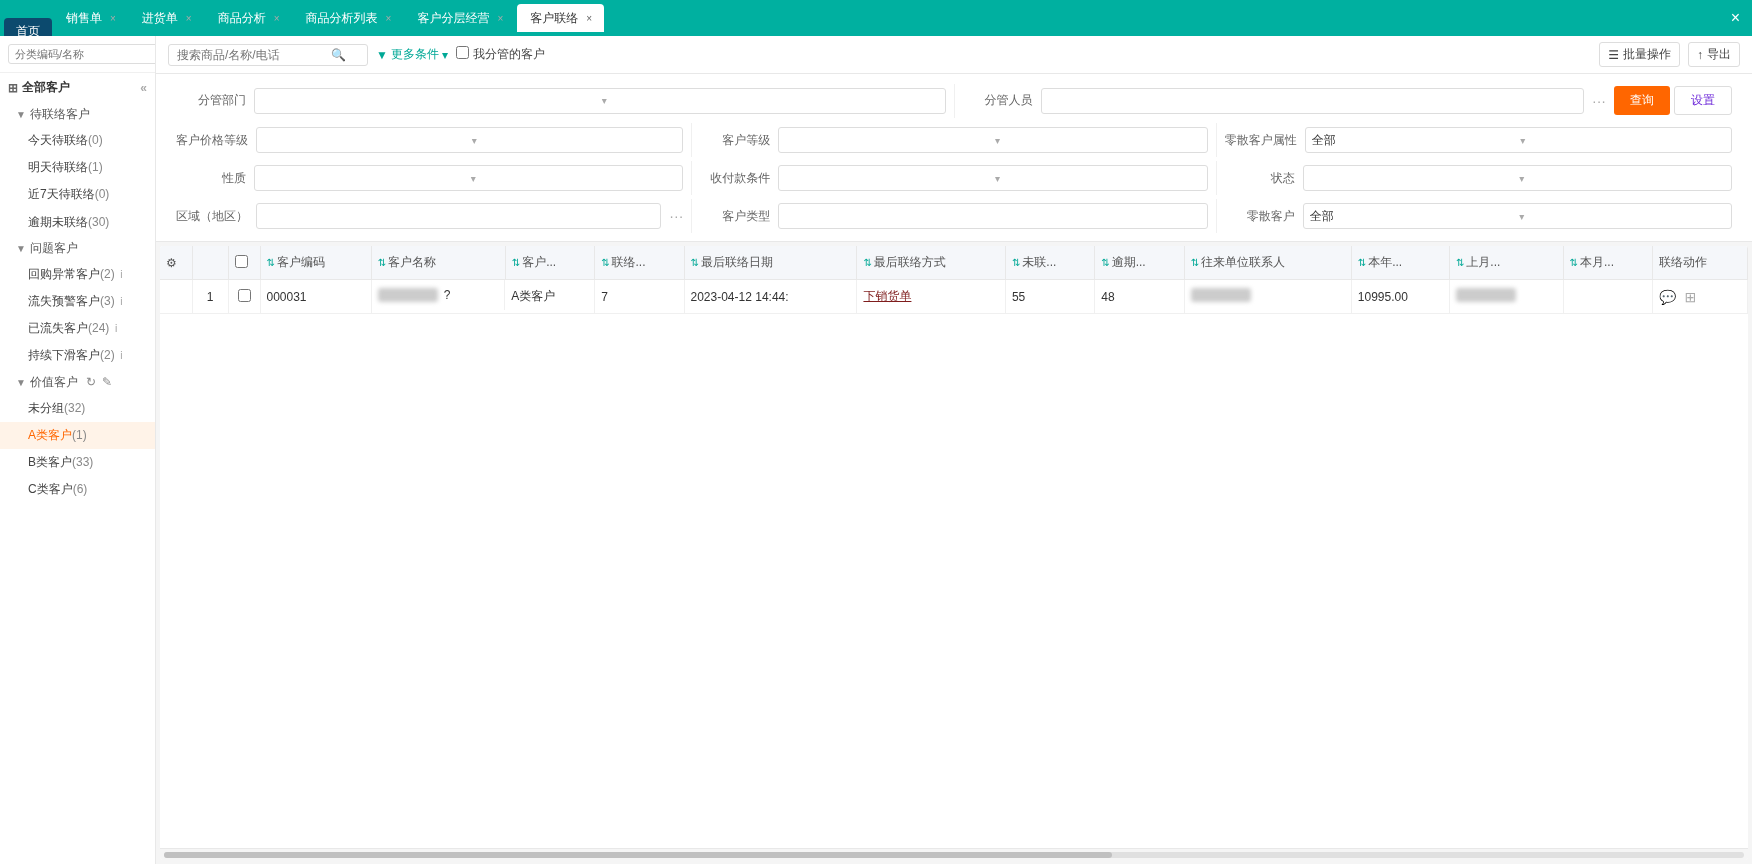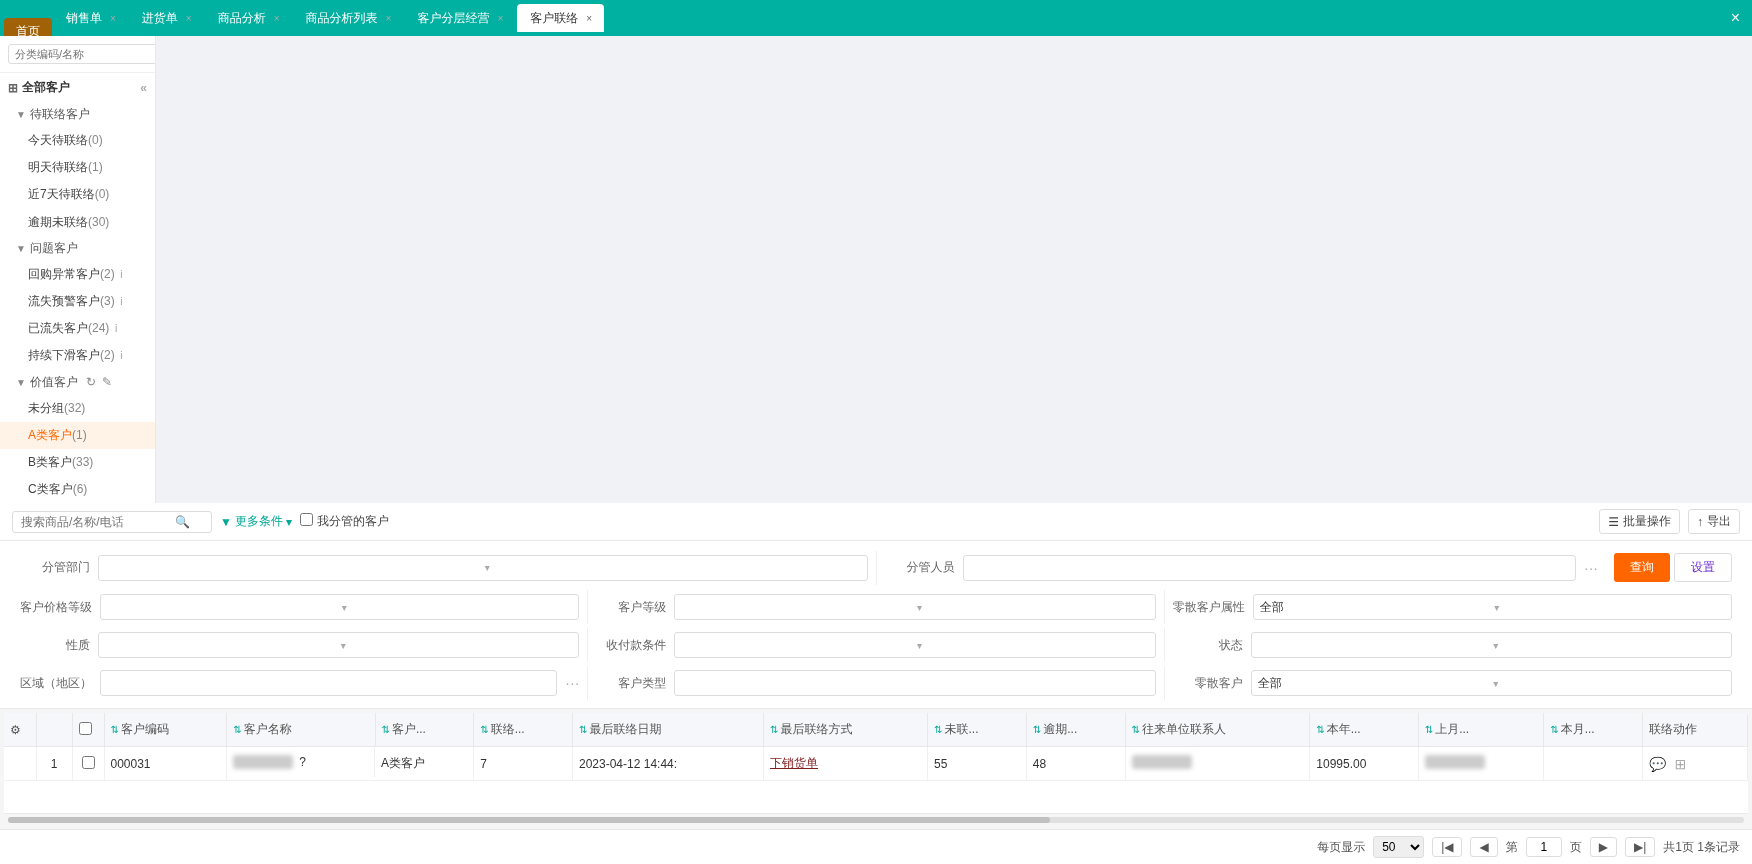"首页" .nav-home { background: #a16207 -> #0c4a6e }
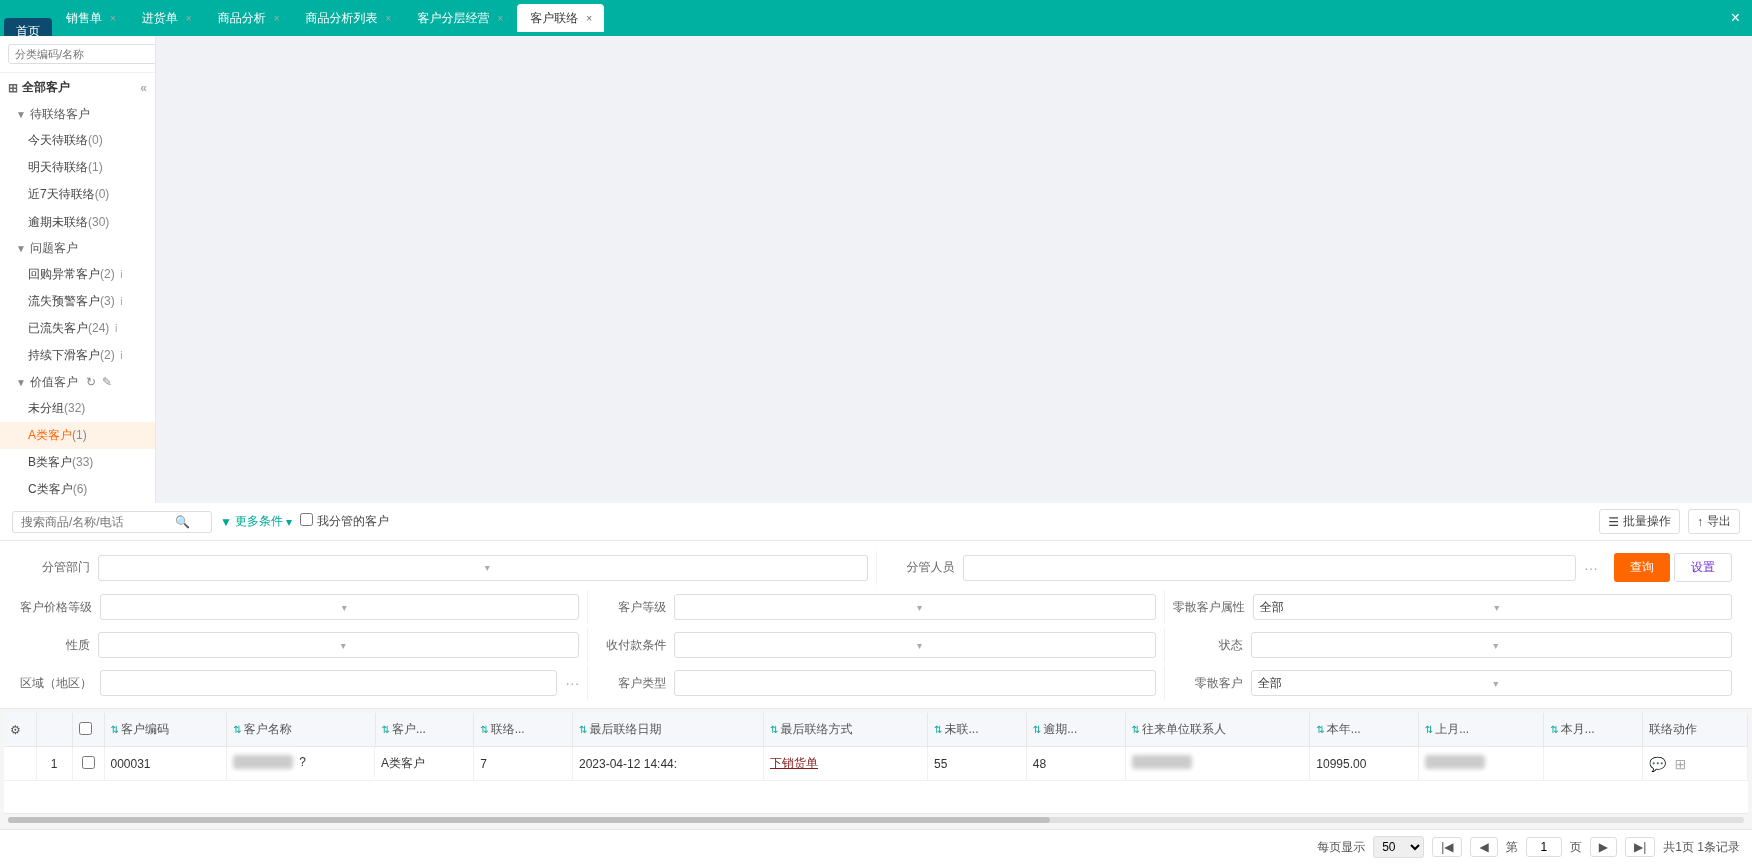"分类编码/名称" .main-layout { flex-direction: column -> none }
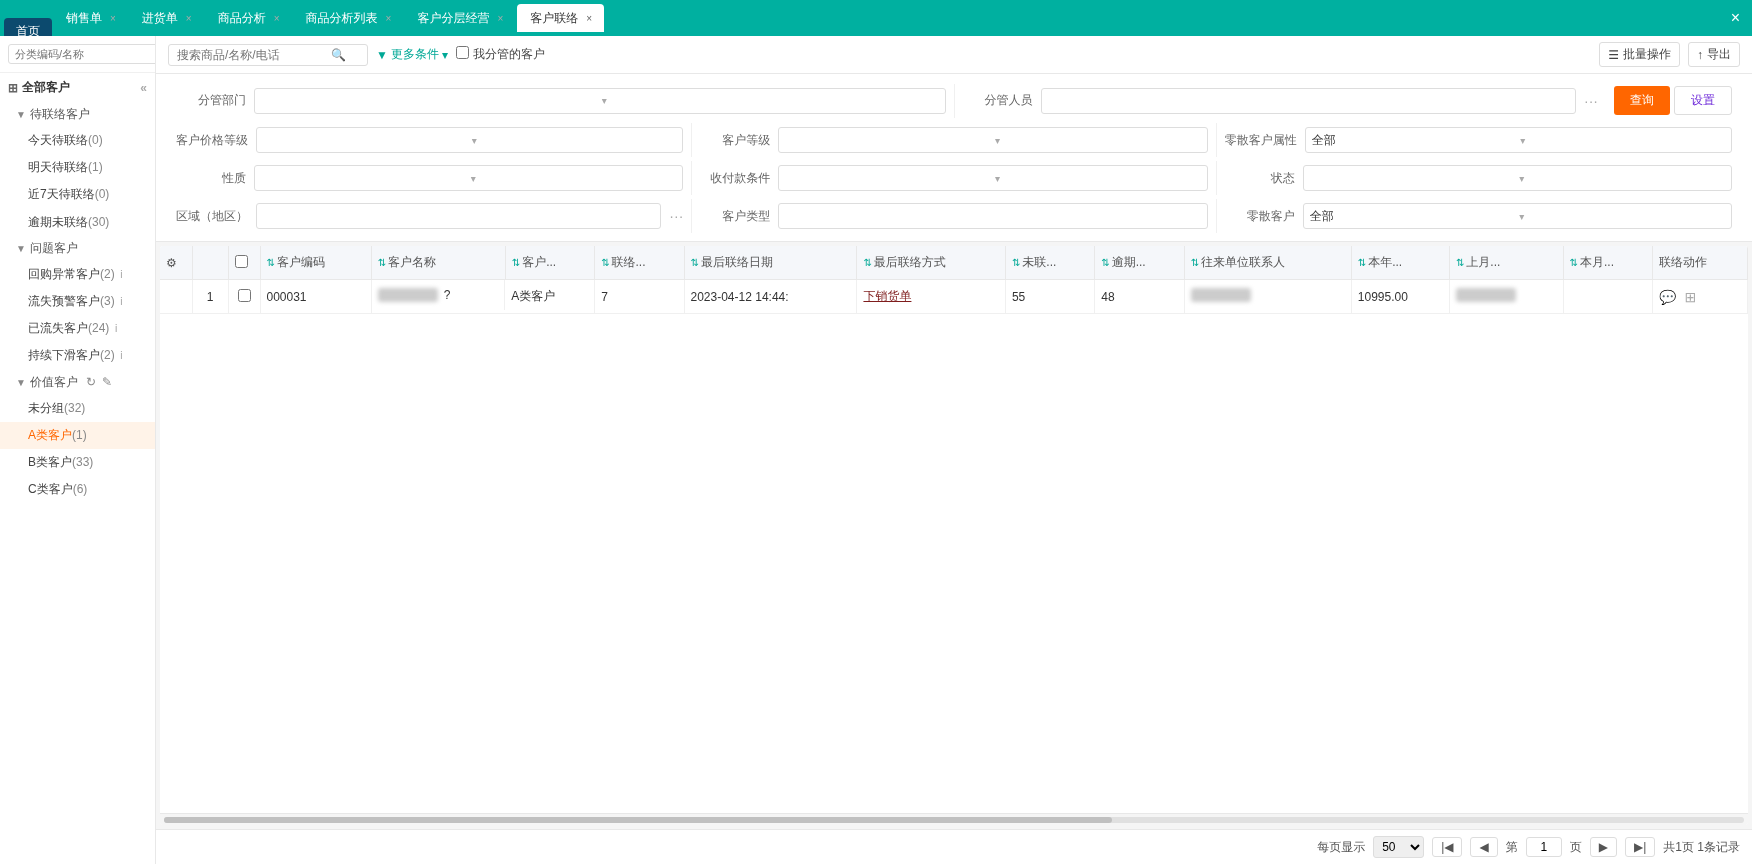"查询" div { margin-left: 8px -> none }
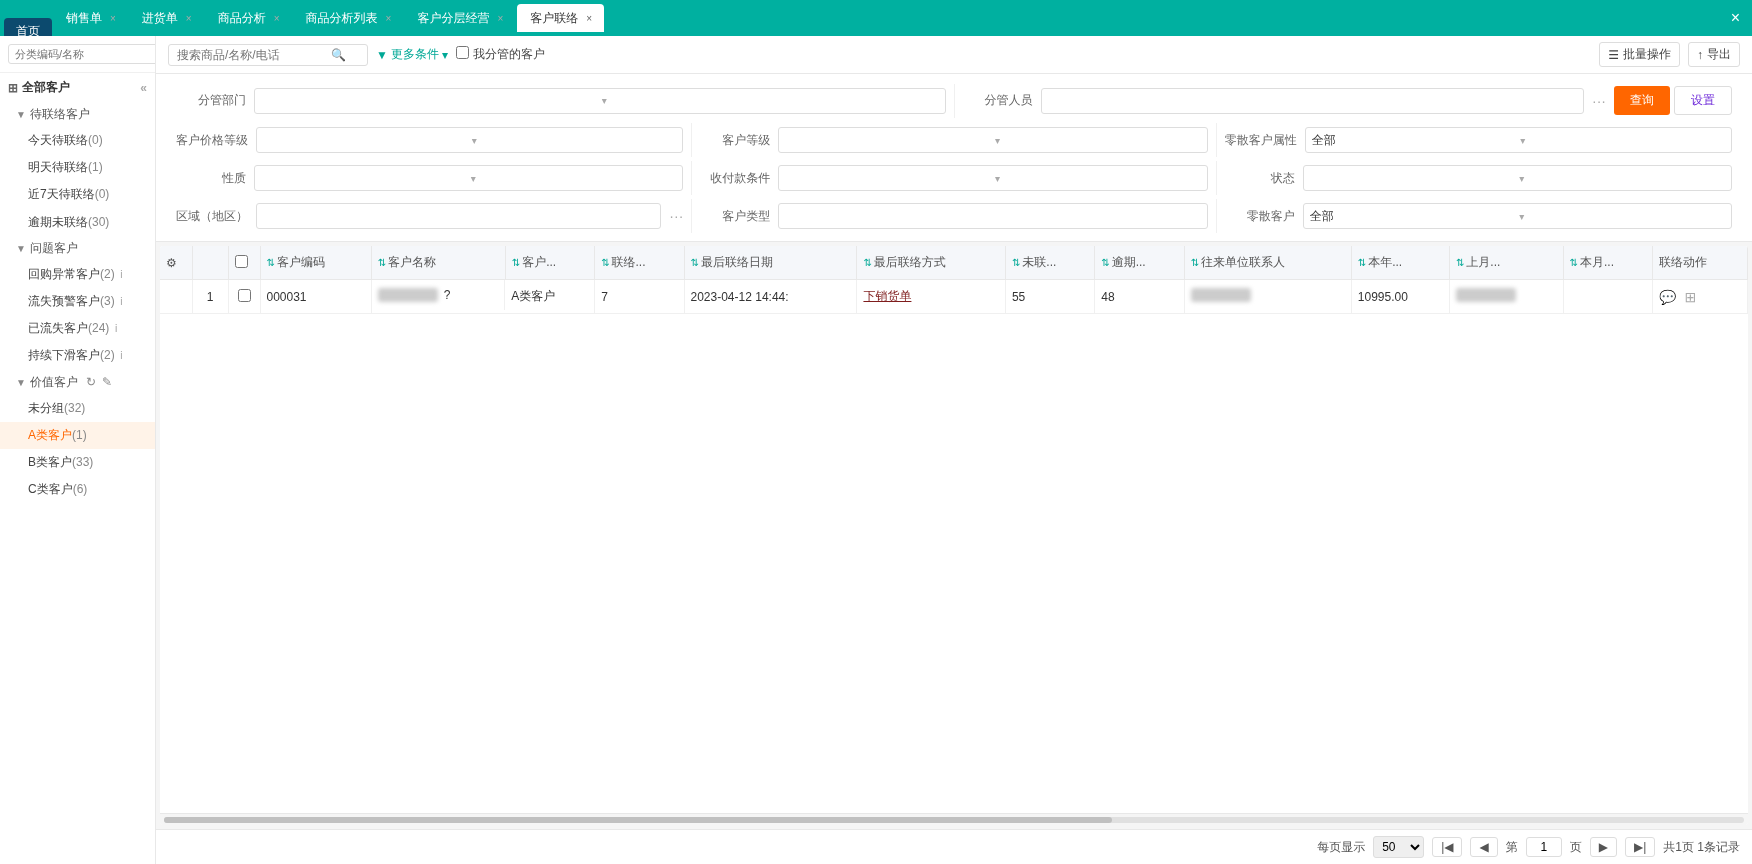"每页显示" div.bottom-bar { html: <div> <span>每页显示</span> <select> <option>50</option> <option>100</option> <option>200</option> </select> <button>|◀</button> <button>◀</button> <span>第</span> <input> <span>页</span> <button>▶</button> <button>▶|</button> <span>共1页 1条记录</span> </div> -> none }
